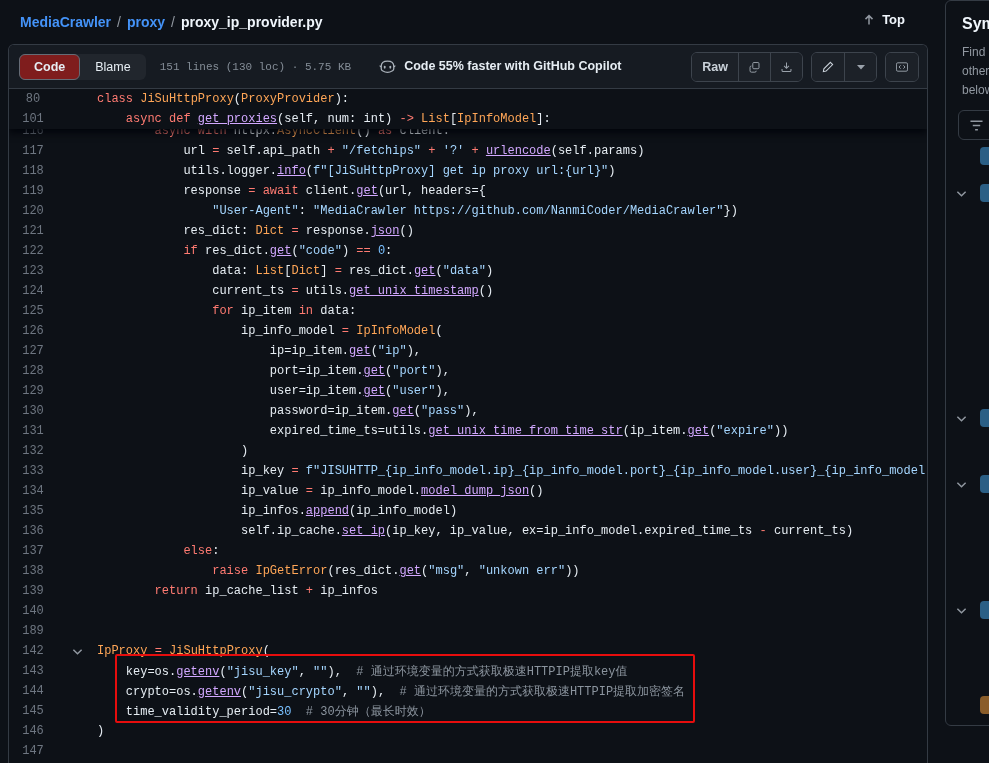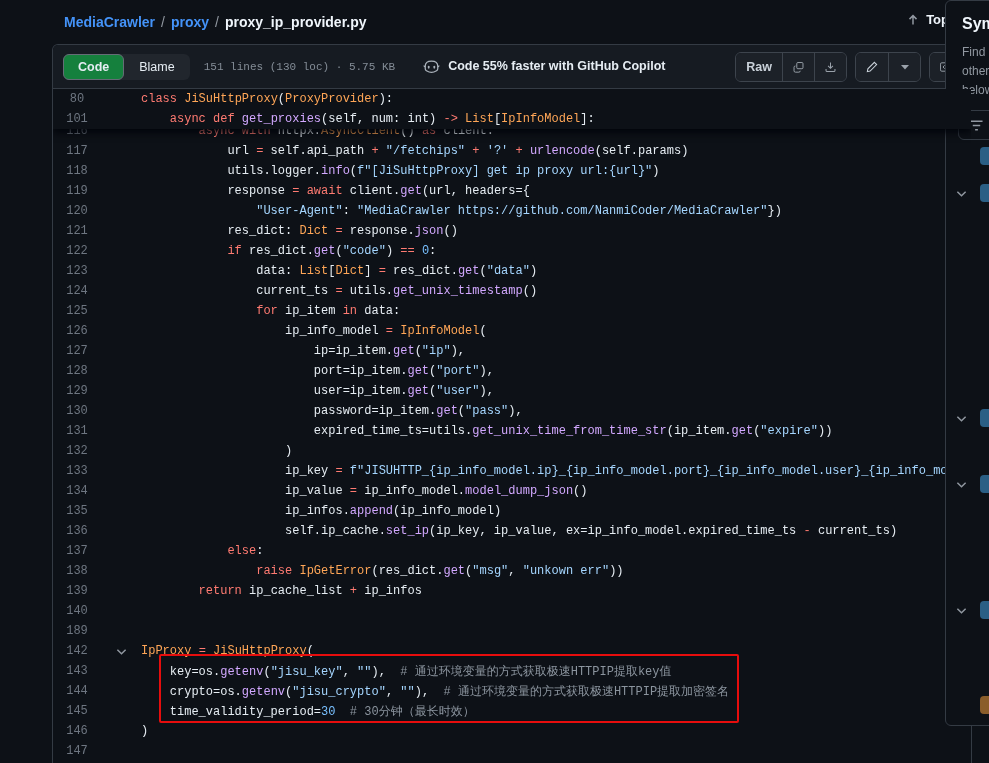"MediaCrawler / proxy /" .main-col { margin-left: 44px -> none }
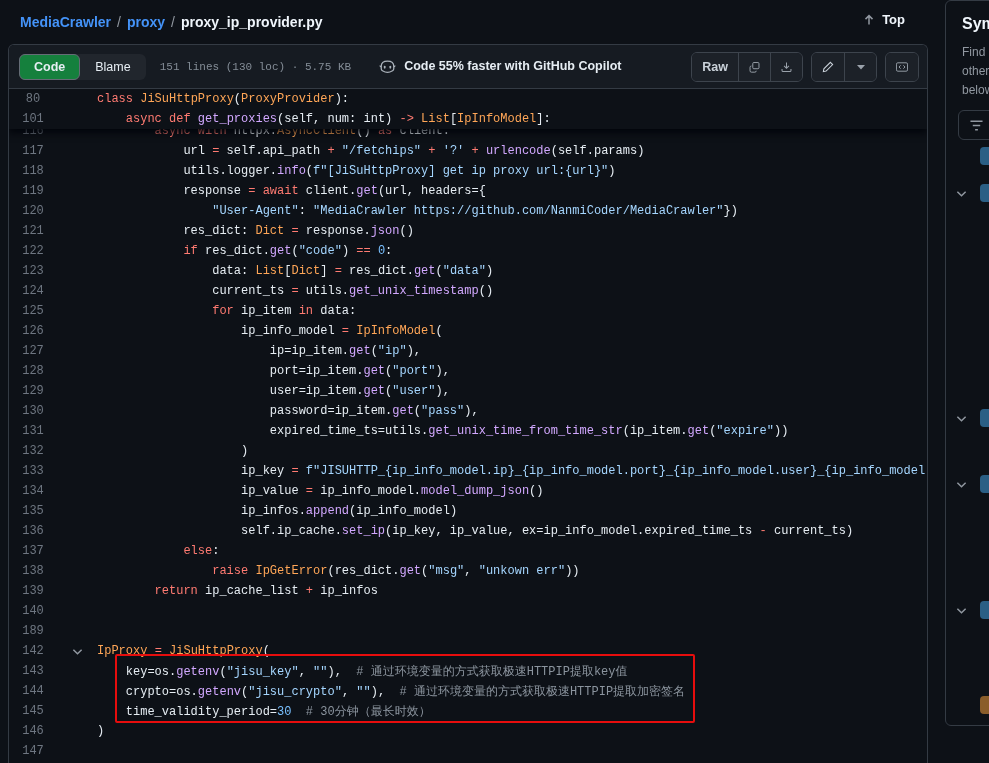"Code" .seg-btn.active { background: #15803d -> #7f1d1d }
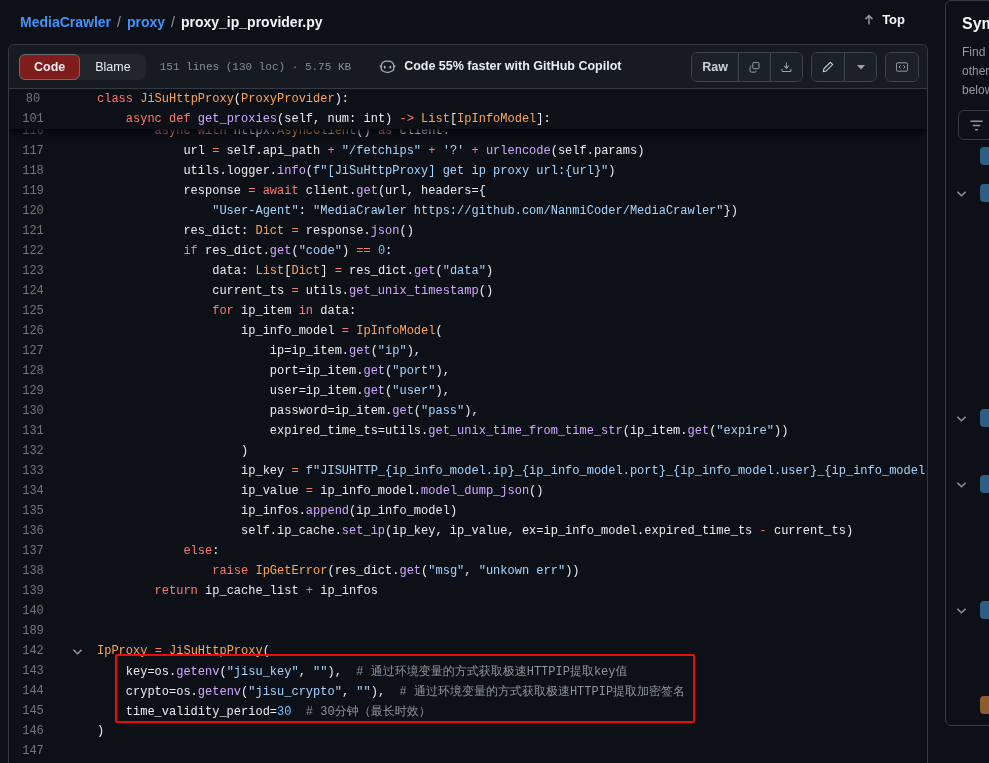"get_proxies" .tk-f { text-decoration: none -> underline }
